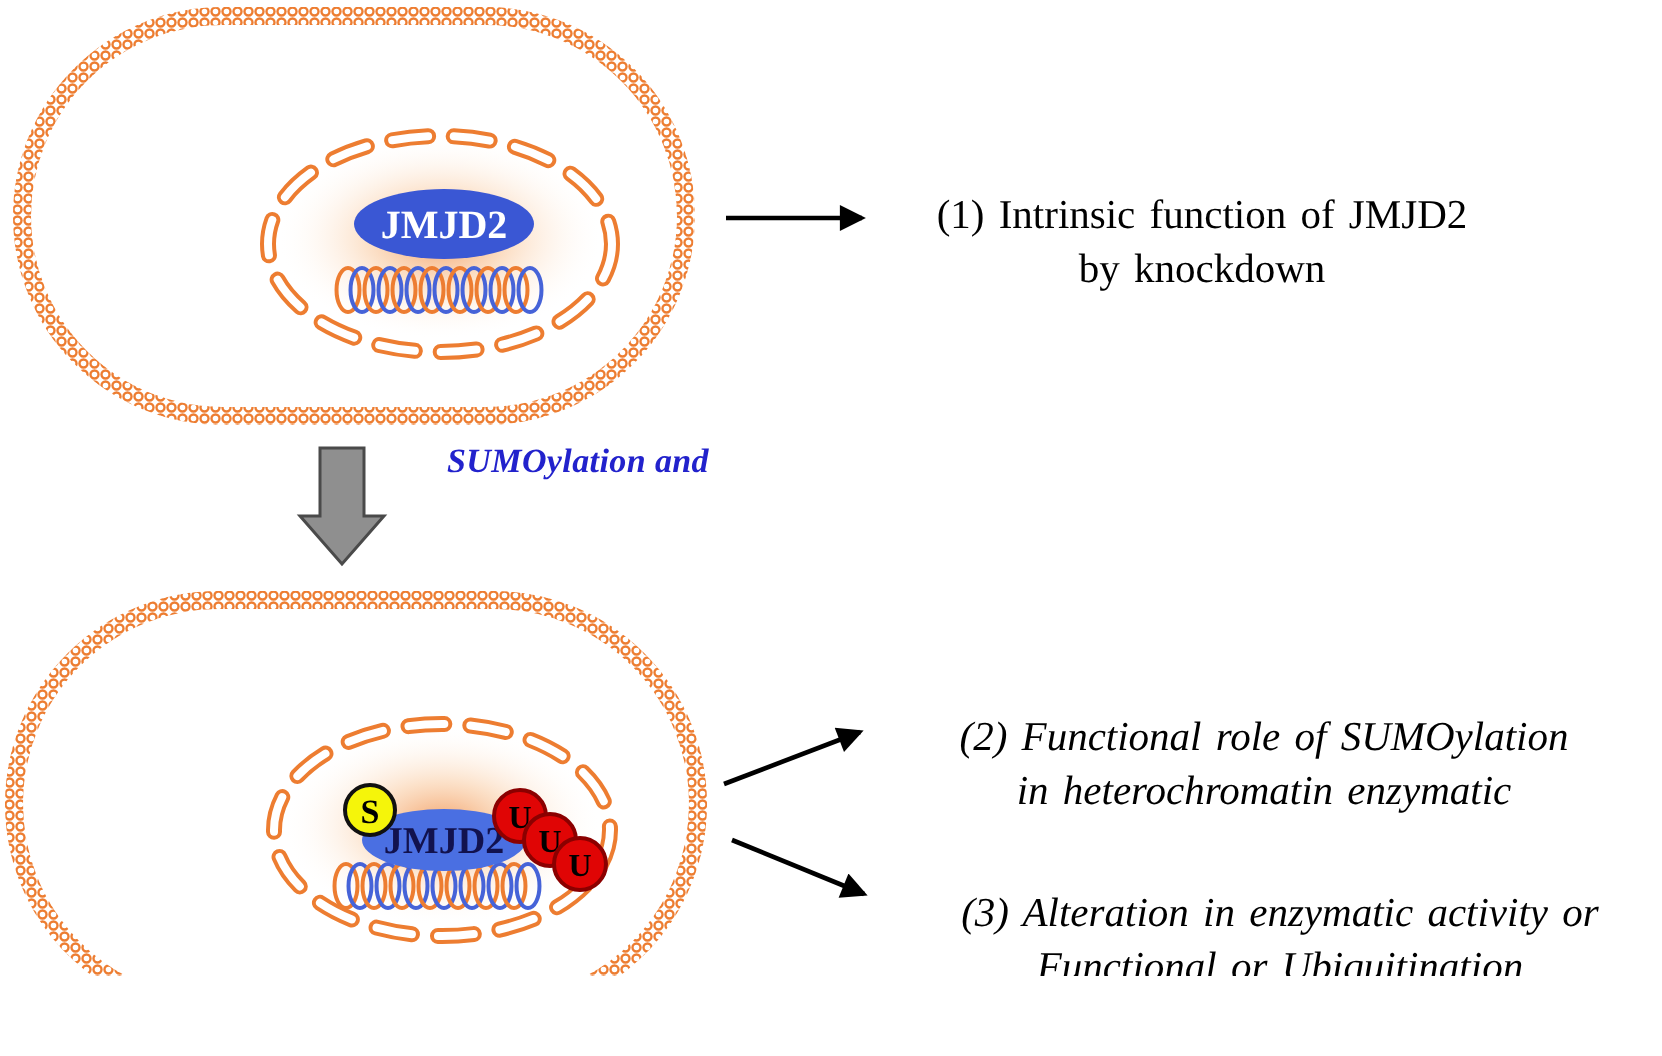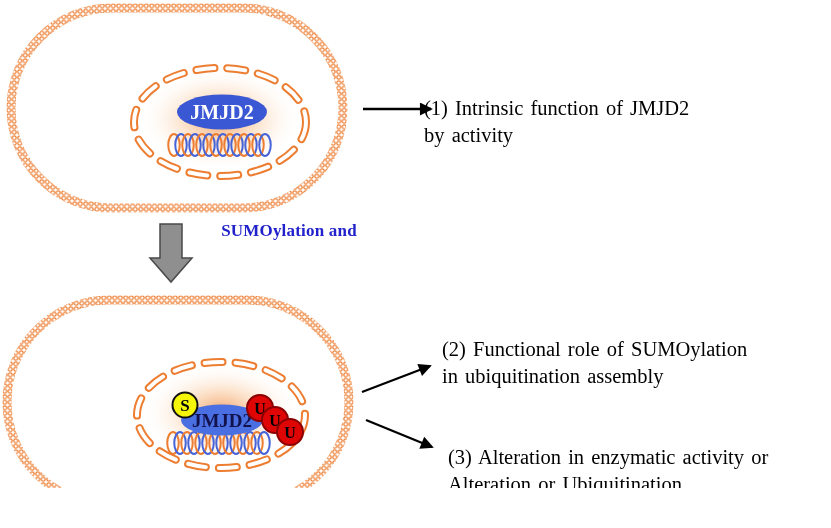"(1) Intrinsic function of JMJD2" .annot { text-align: none -> center }
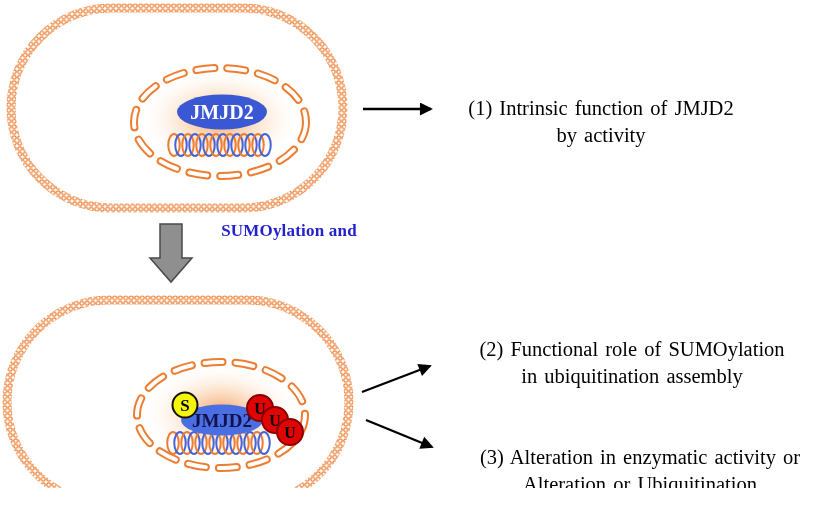"by activity" div { text: activity -> knockdown }
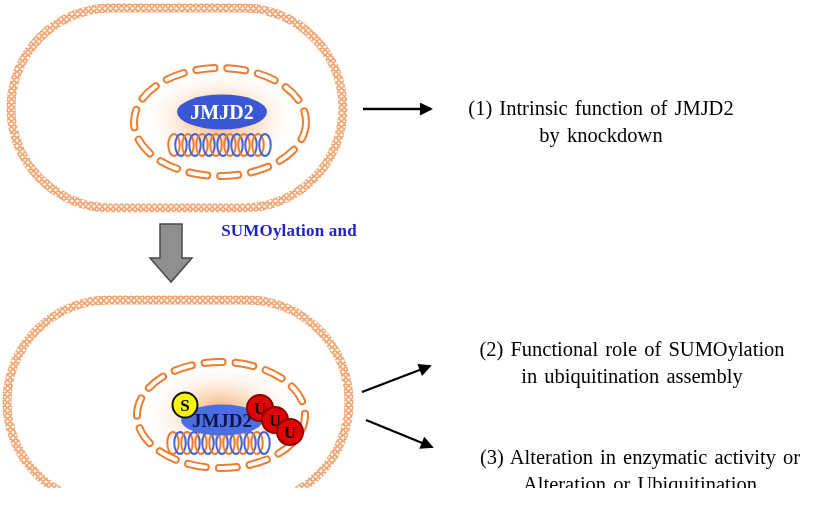"SUMOylation and" .process-label { font-style: none -> italic }
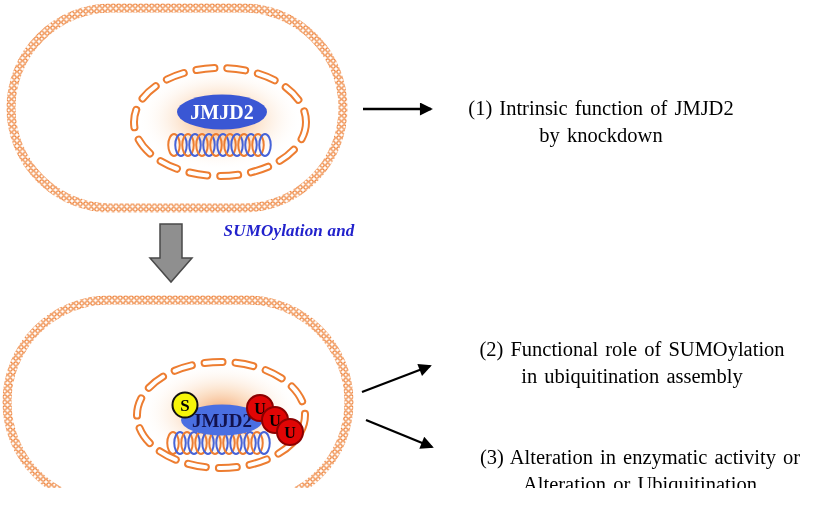"(2) Functional role of SUMOylation" div.annot { font-style: none -> italic; top: 336px -> 356px }
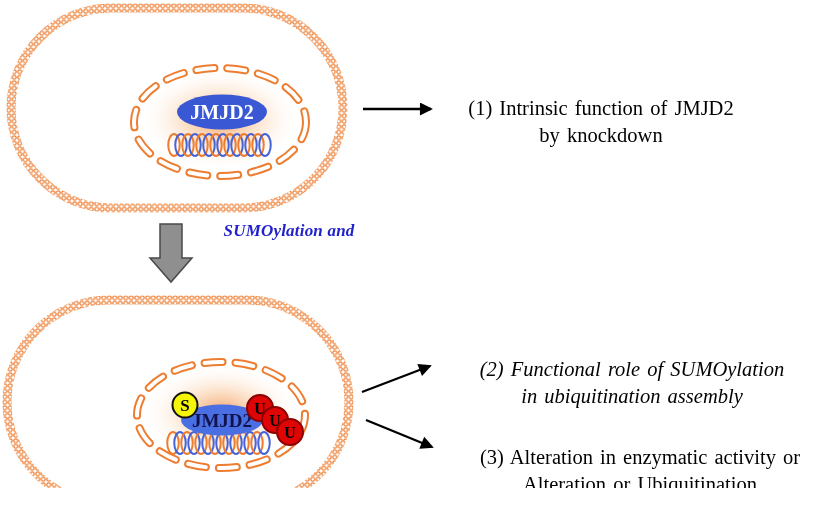"in ubiquitination assembly" div { text: ubiquitination assembly -> heterochromatin enzymatic }
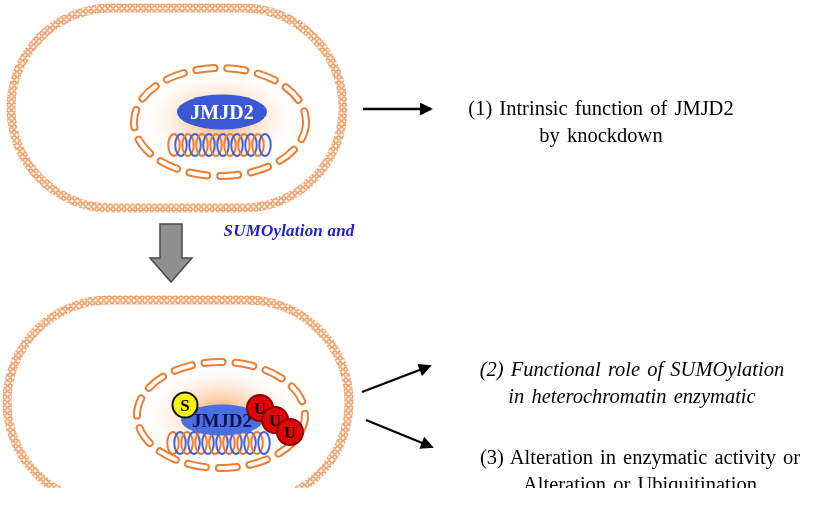"(3) Alteration in enzymatic activity" div.annot { font-style: none -> italic }
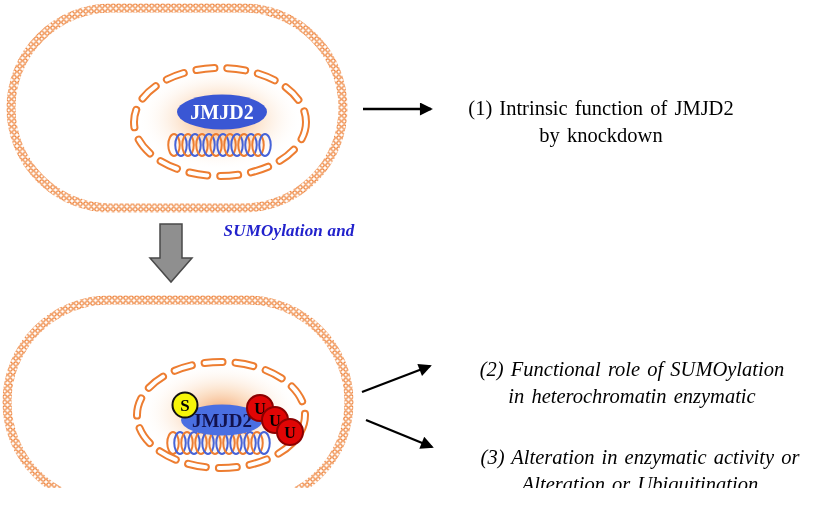"Alteration or Ubiquitination" div { text: Alteration -> Functional }
